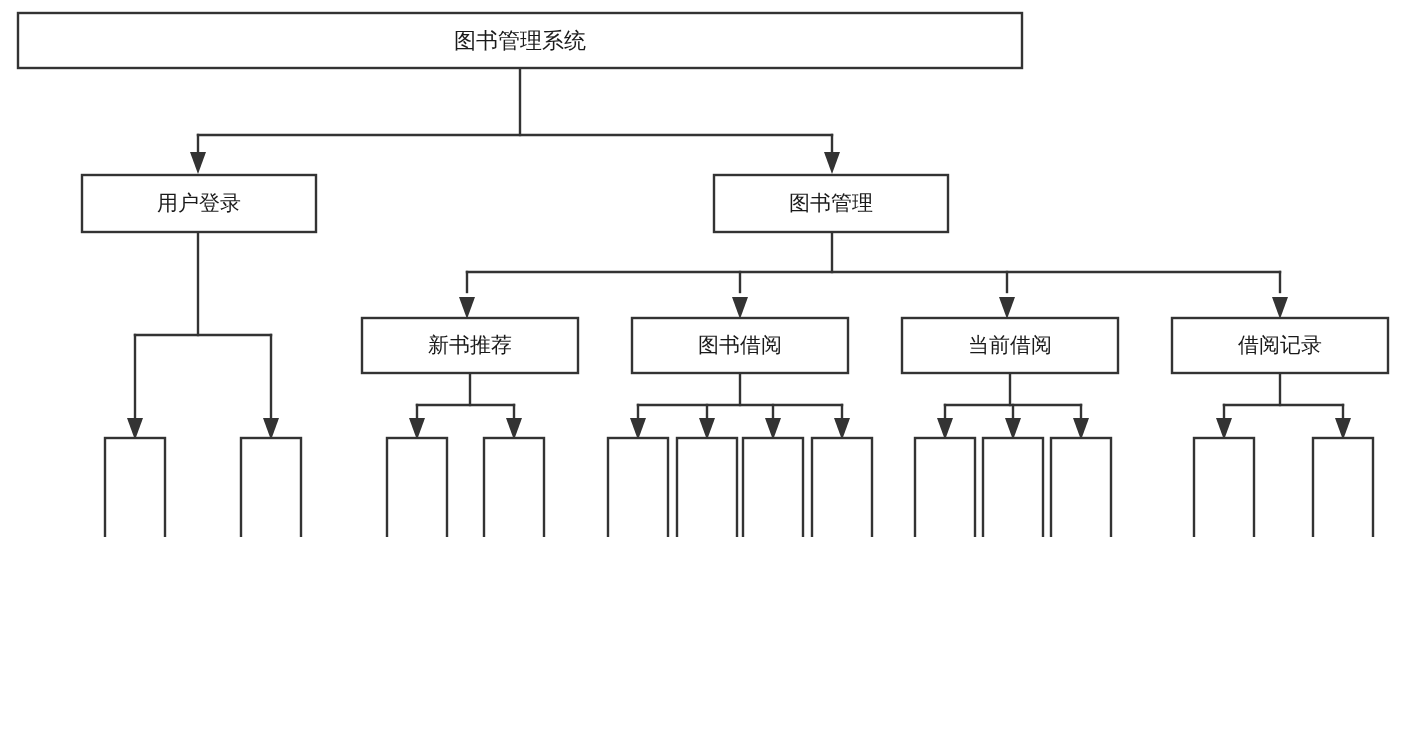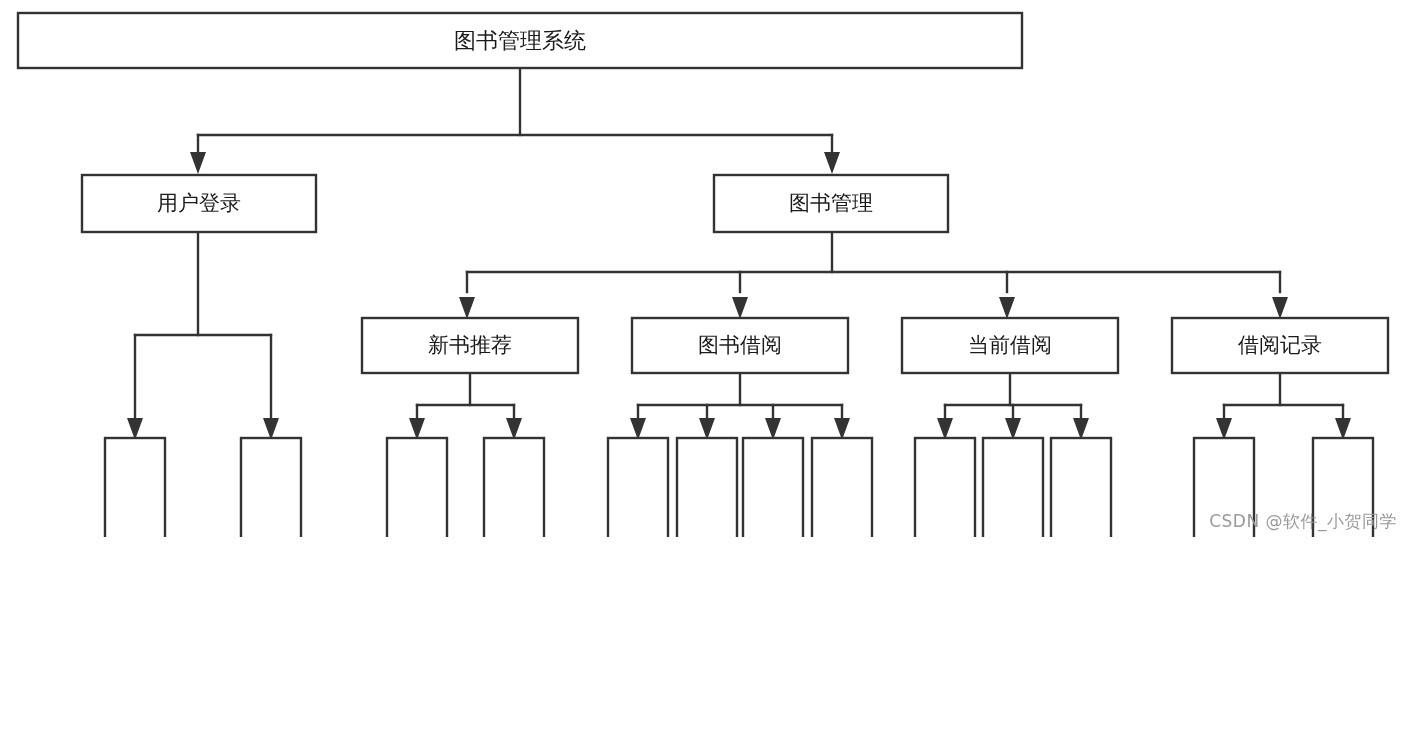"CSDN @软件_小贺同学" div.watermark { html: <div>CSDN @软件_小贺同学</div> -> none }
